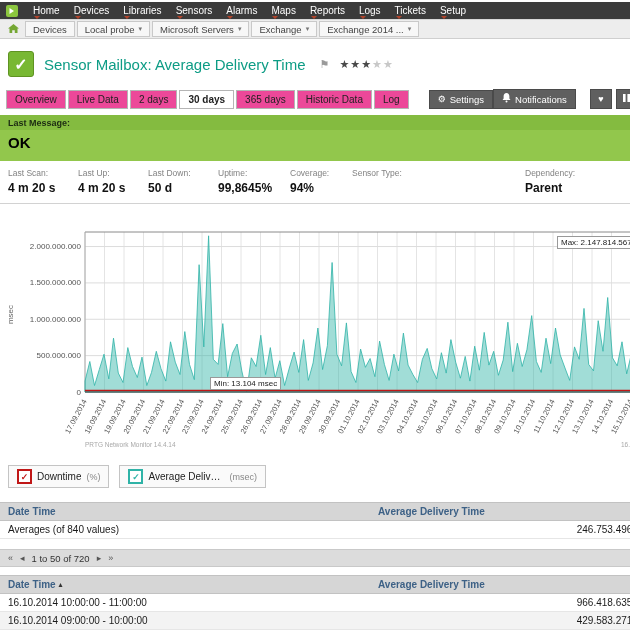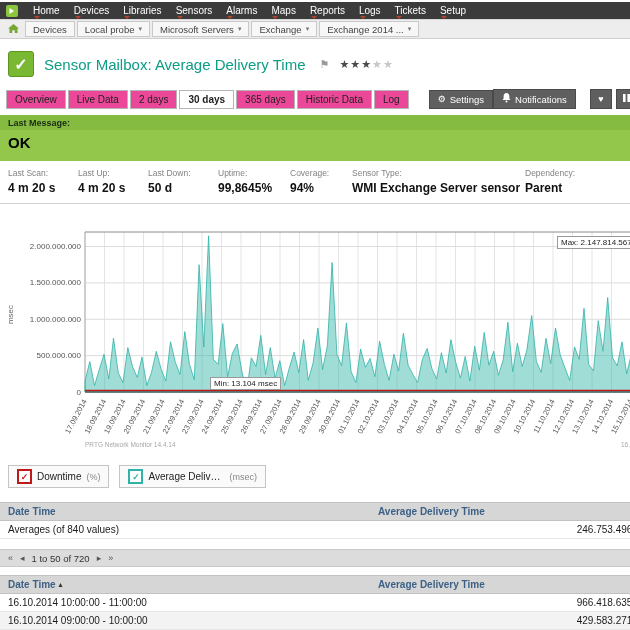"WMI Exchange Server sensor" div.status-value { html: <div>WMI Exchange Server sensor</div> -> none }
